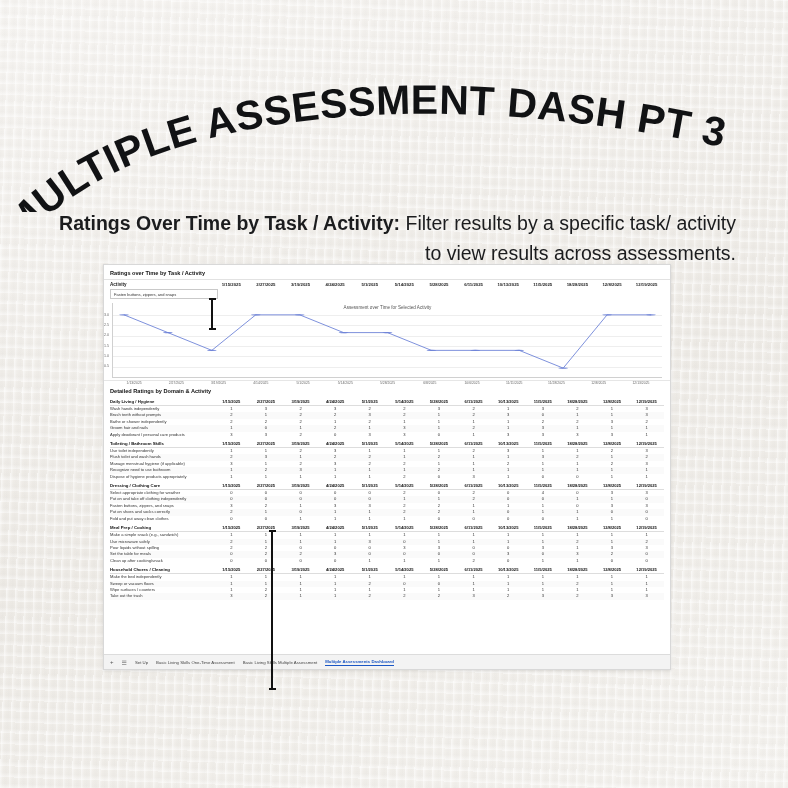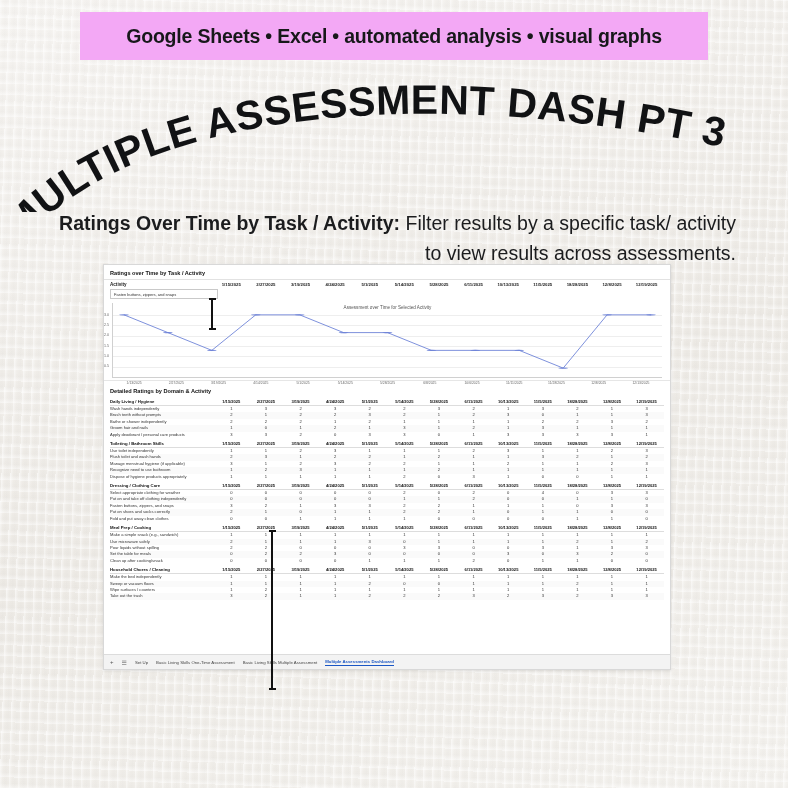"Google Sheets • Excel •" div.banner { html: <div> <span>Google Sheets • Excel • automated analysis • visual graphs</span> </div> -> none }
